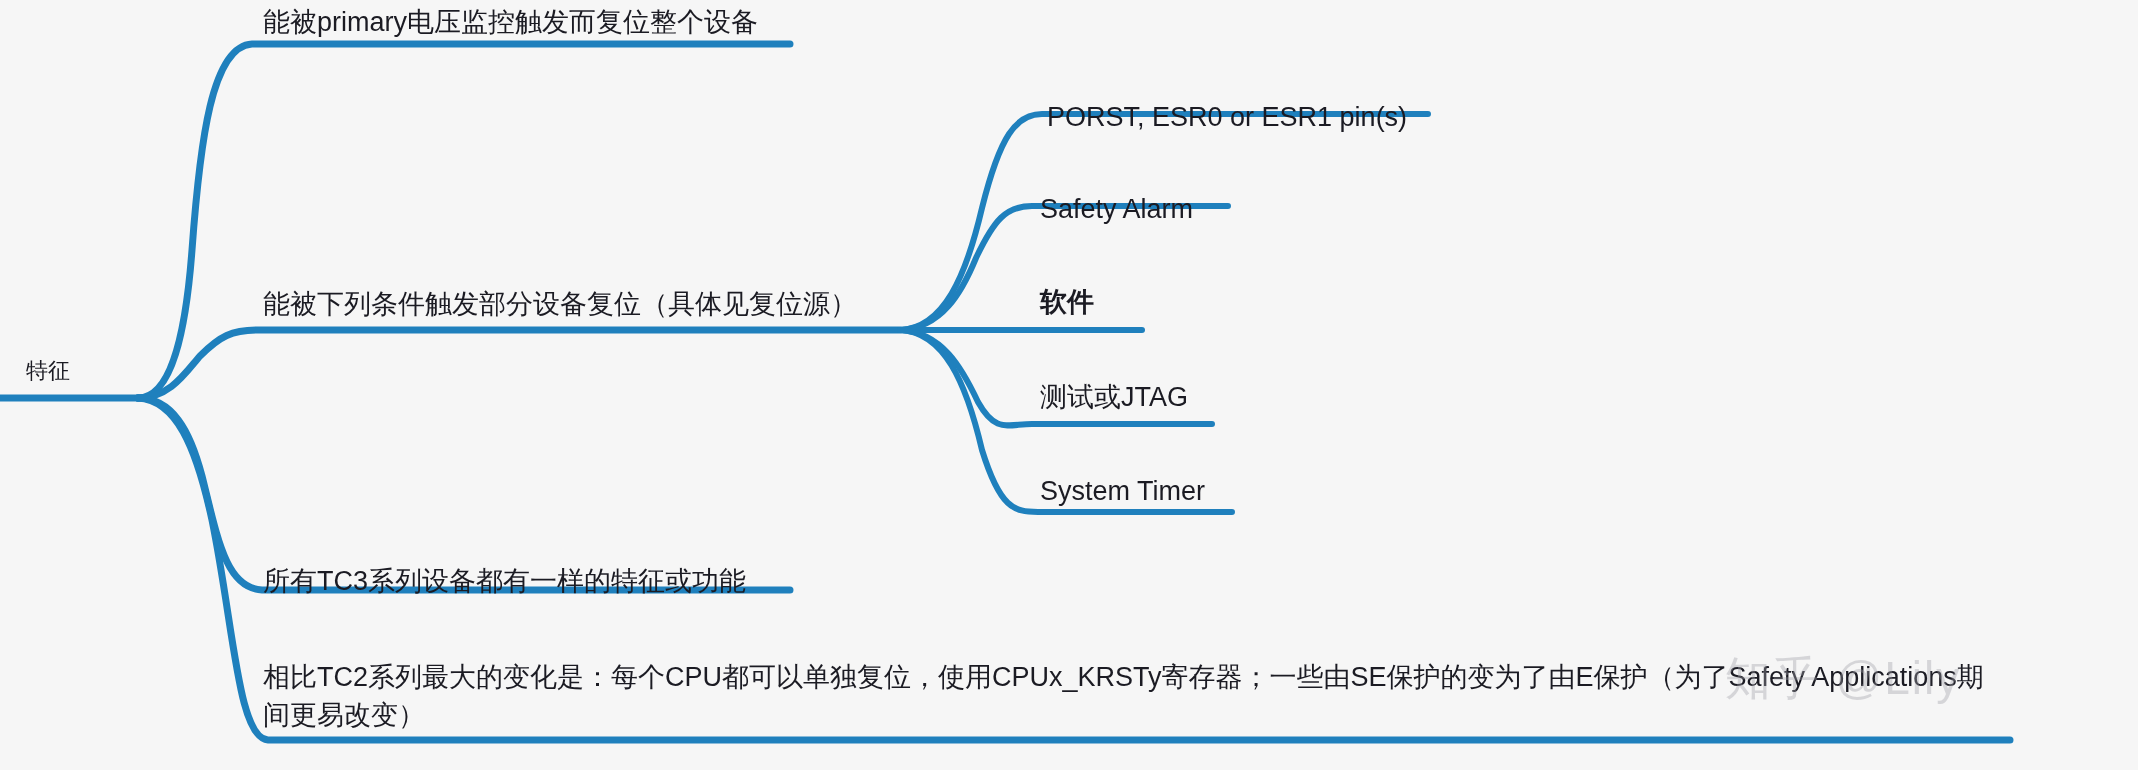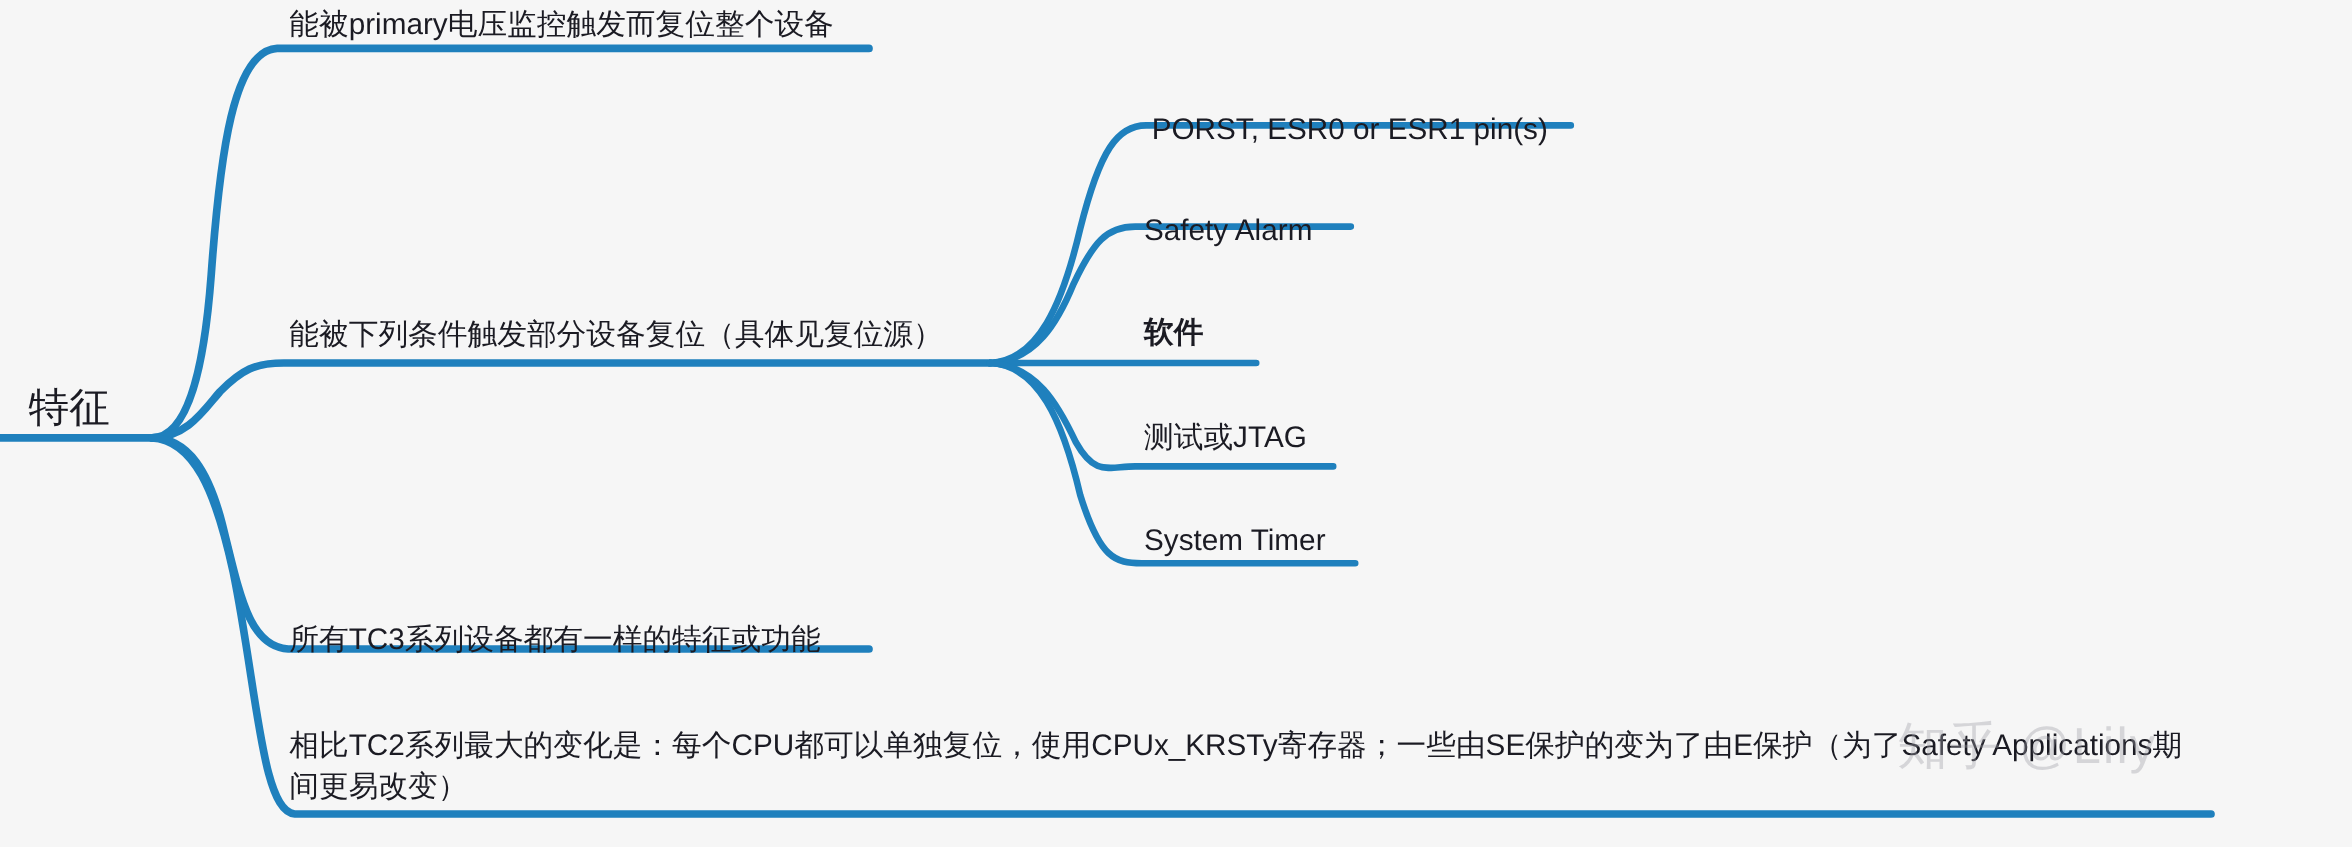"特征" #root-label { font-size: 37px -> 22px }
